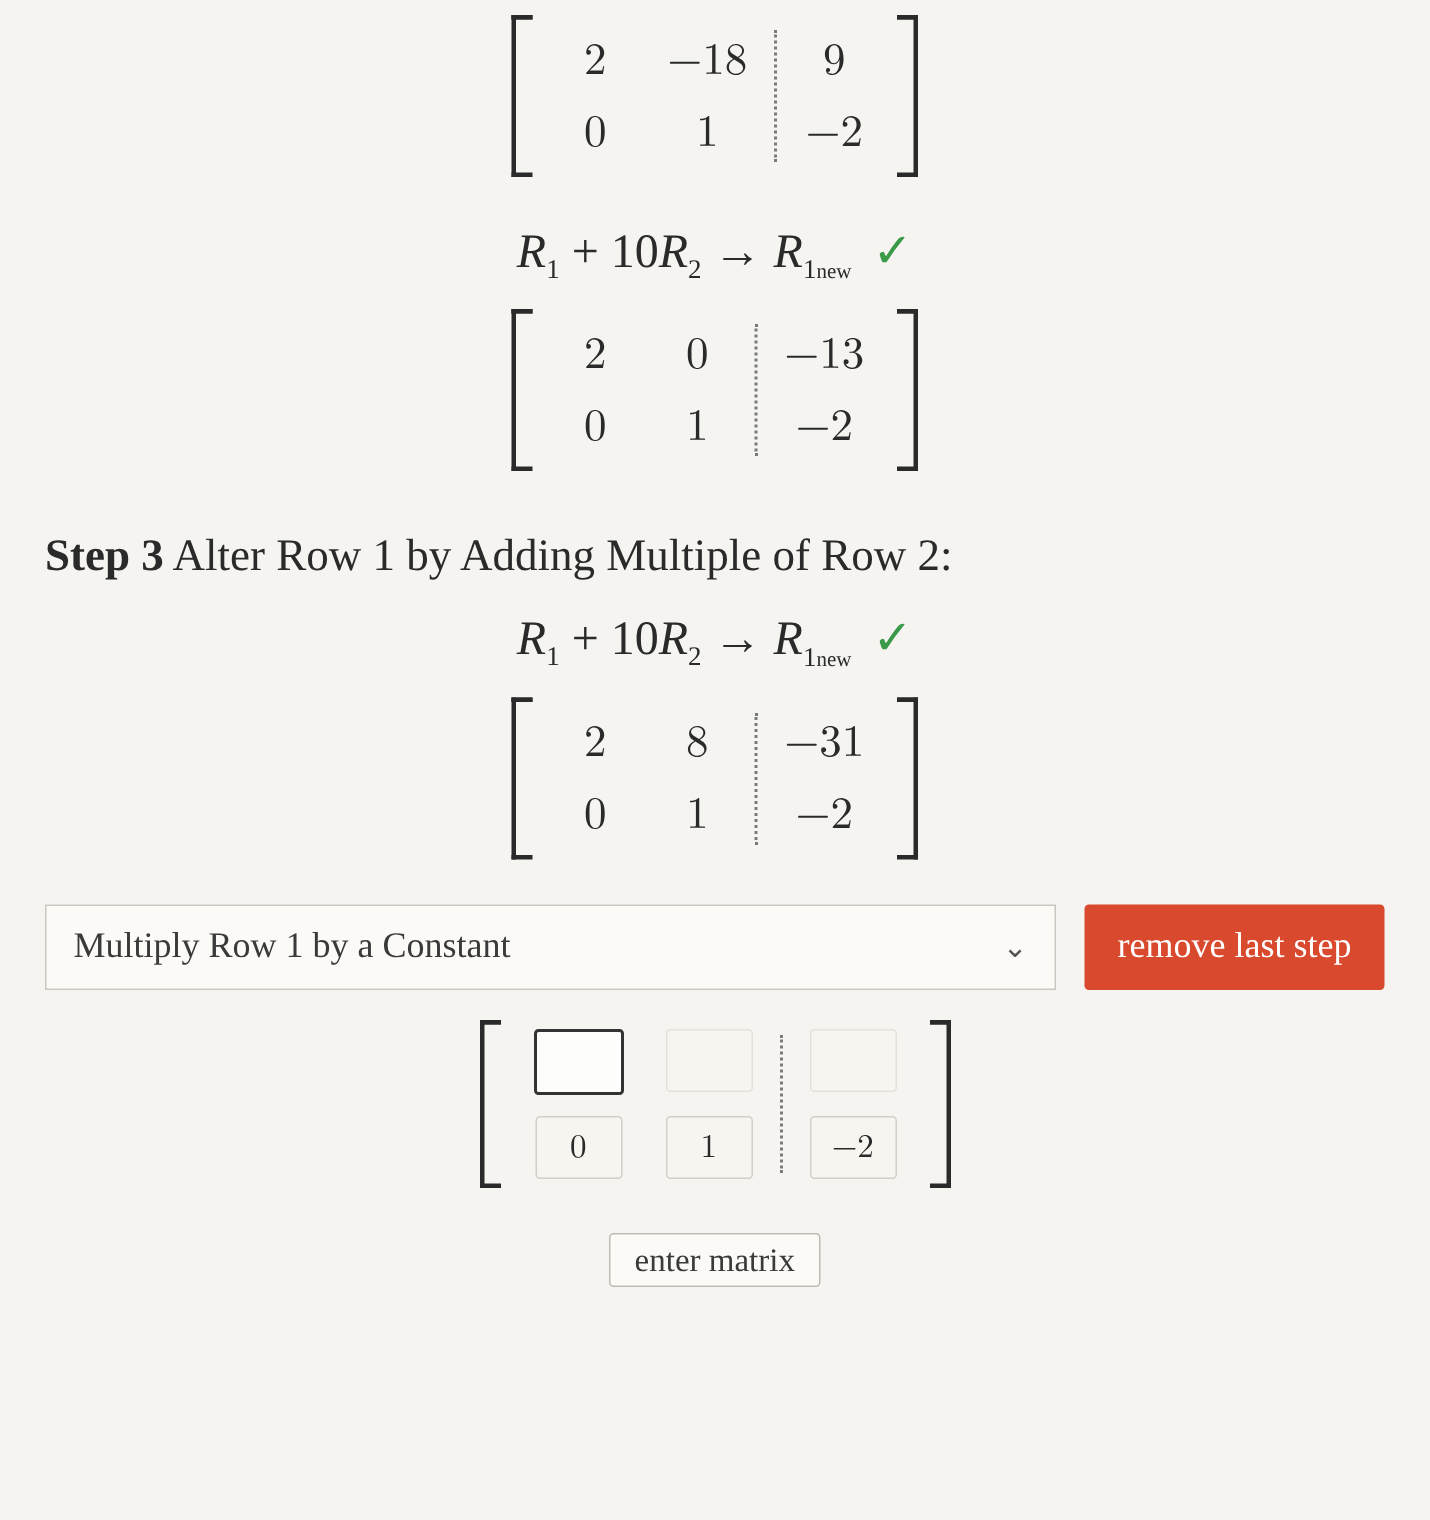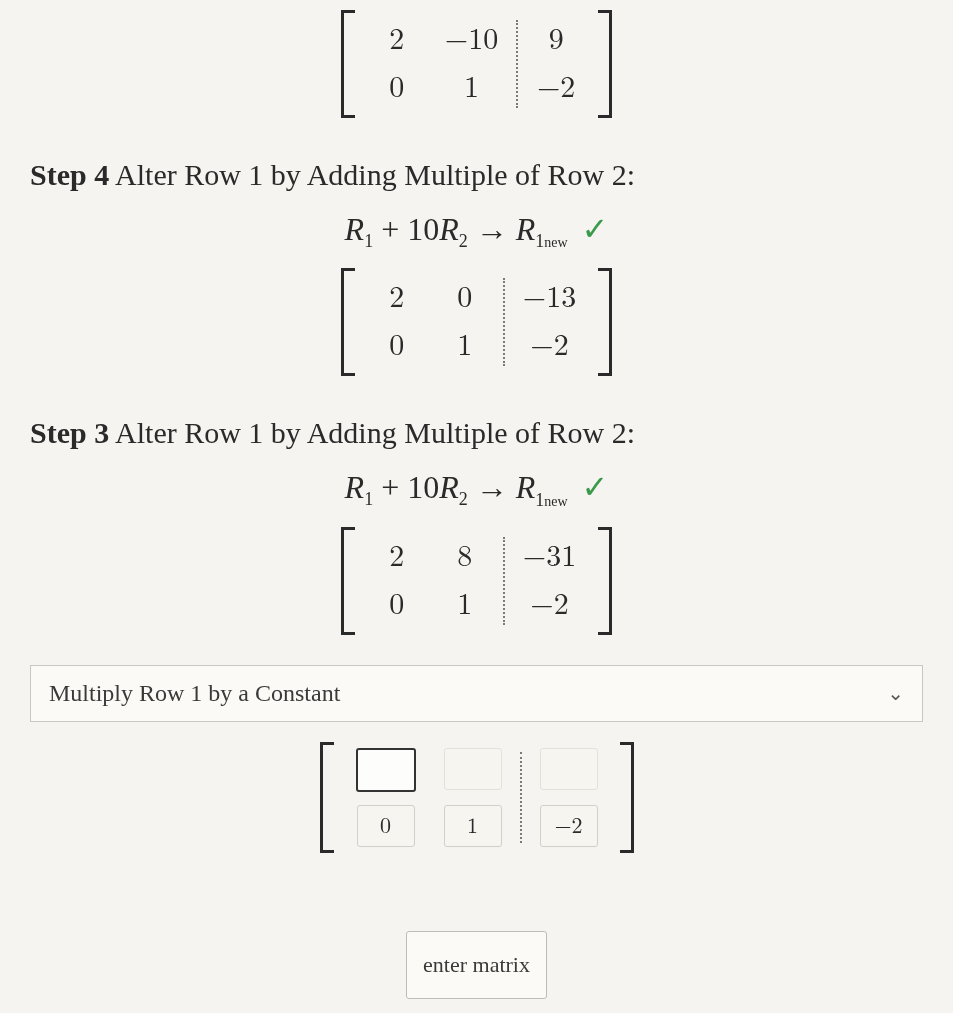"−10" span.mcell { text: 10 -> 18 }
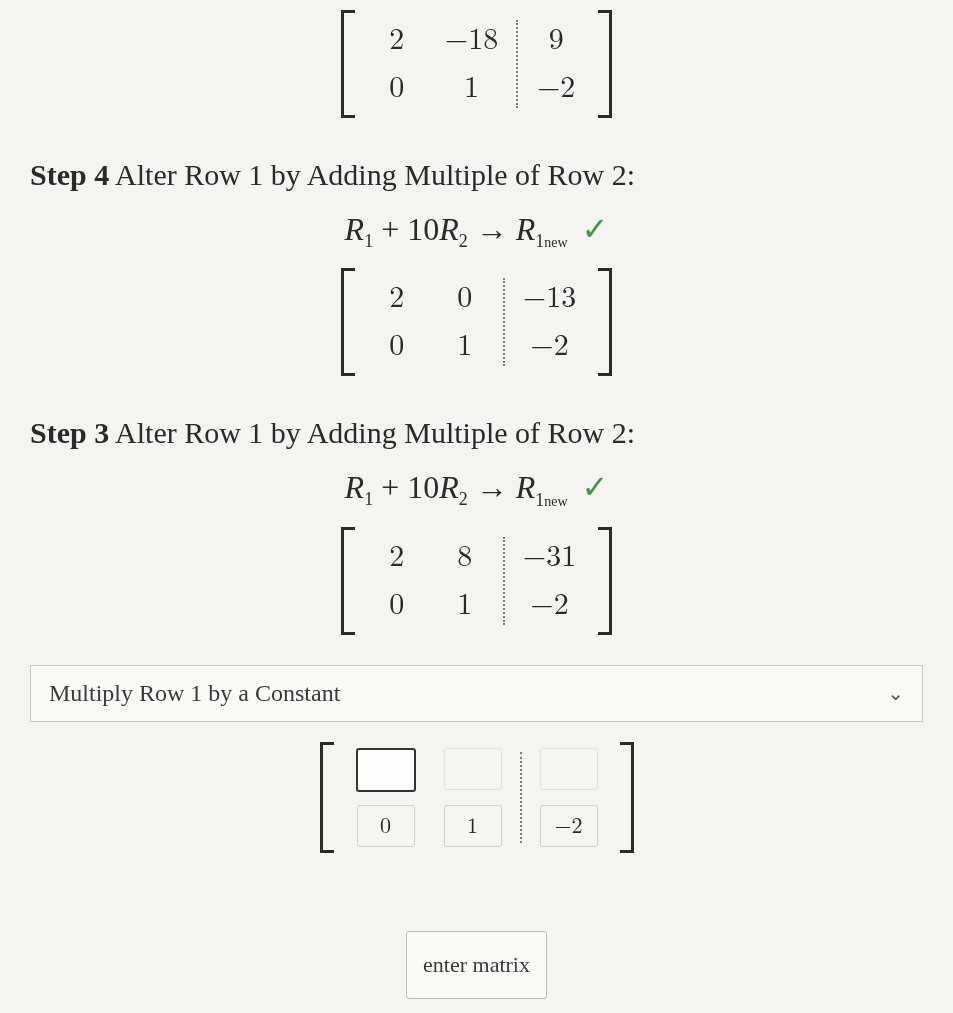"Step 4 Alter Row 1" div.step-head { html: <div> <b>Step 4</b> <span>Alter Row 1 by Adding Multiple of Row 2:</span> </div> -> none }
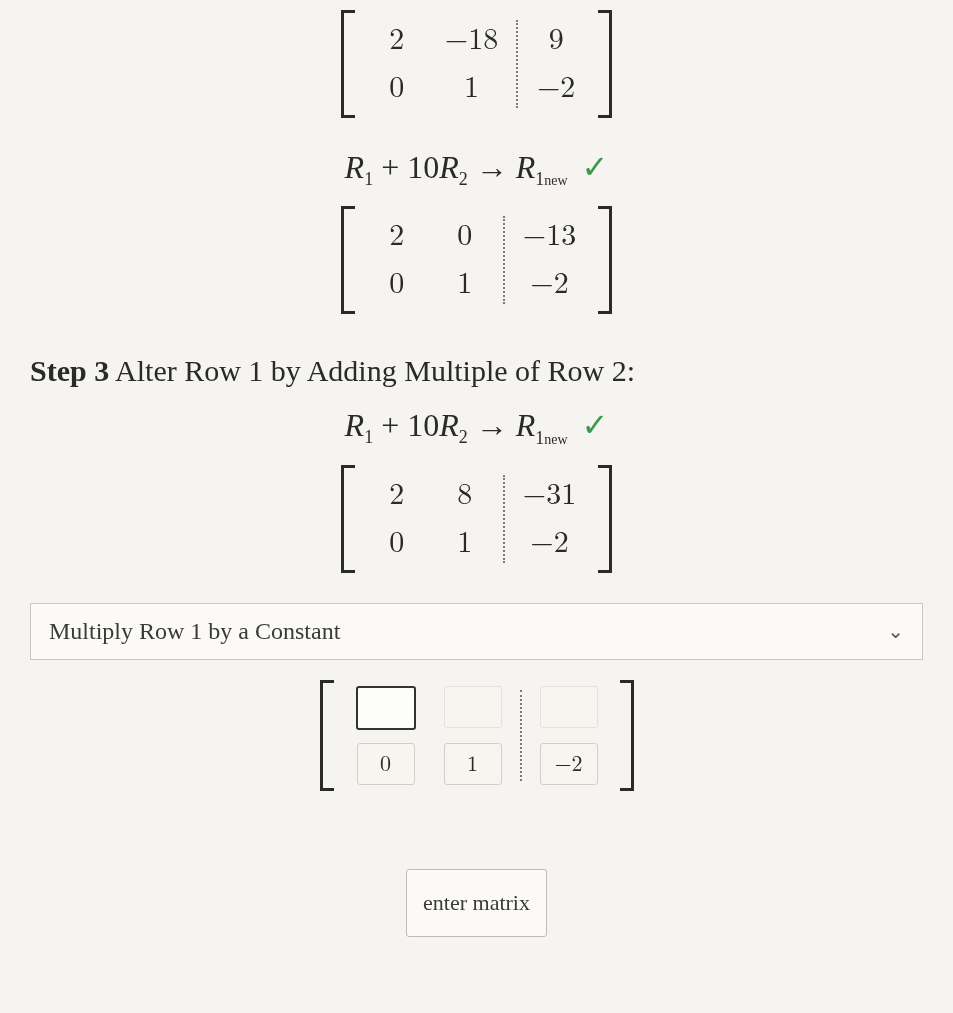"remove last step" button.remove-btn { html: none -> <button>remove last step</button> }
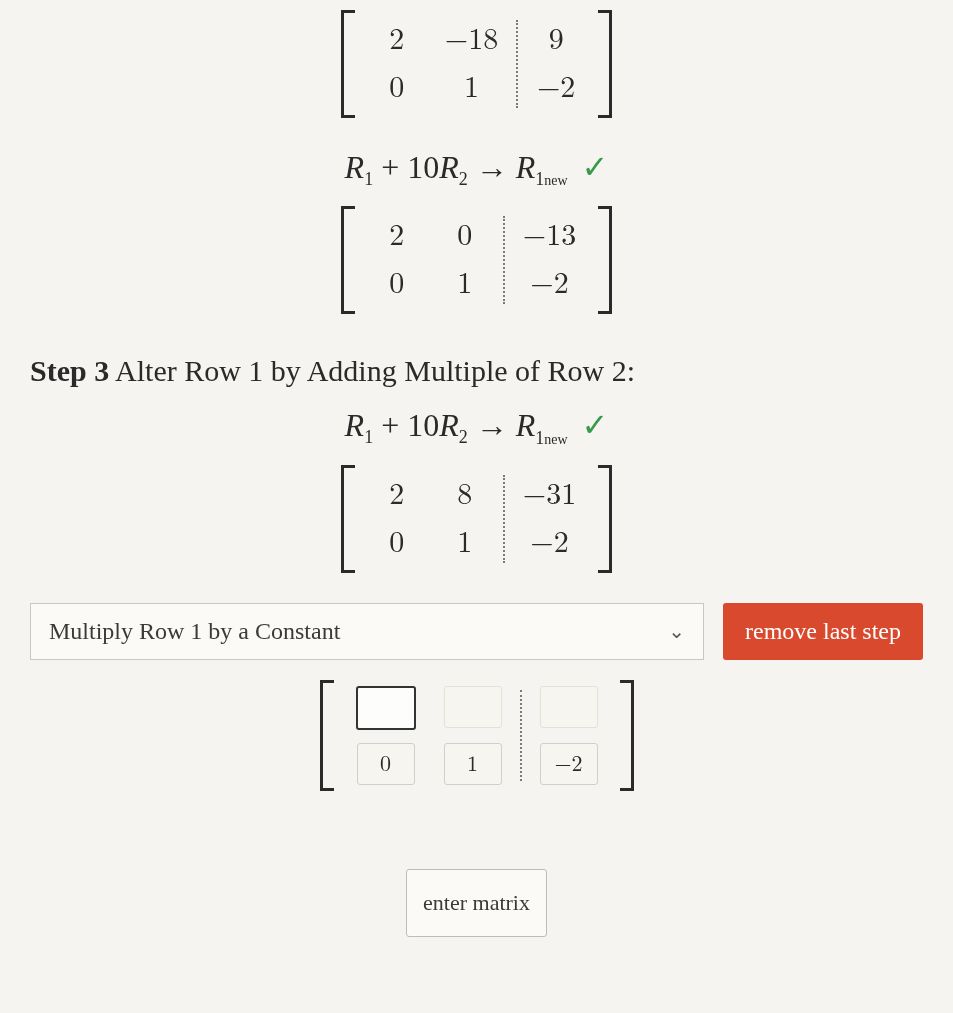"enter matrix" .enter-matrix-btn { margin-top: 48px -> none; padding: 20px 16px -> 4px 16px }
